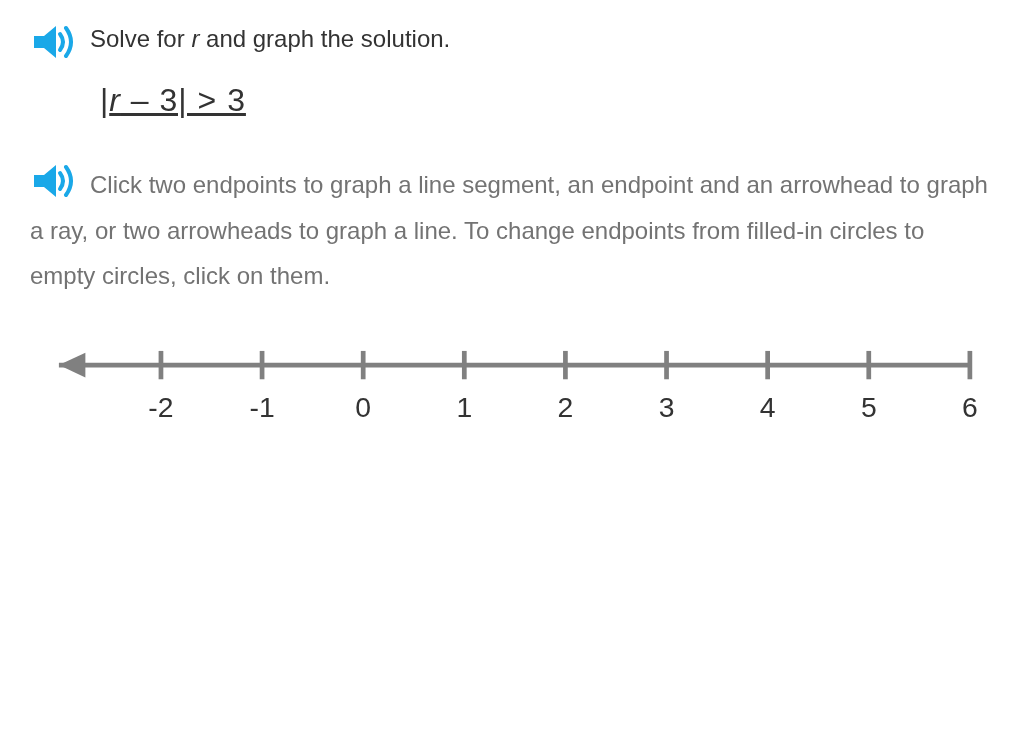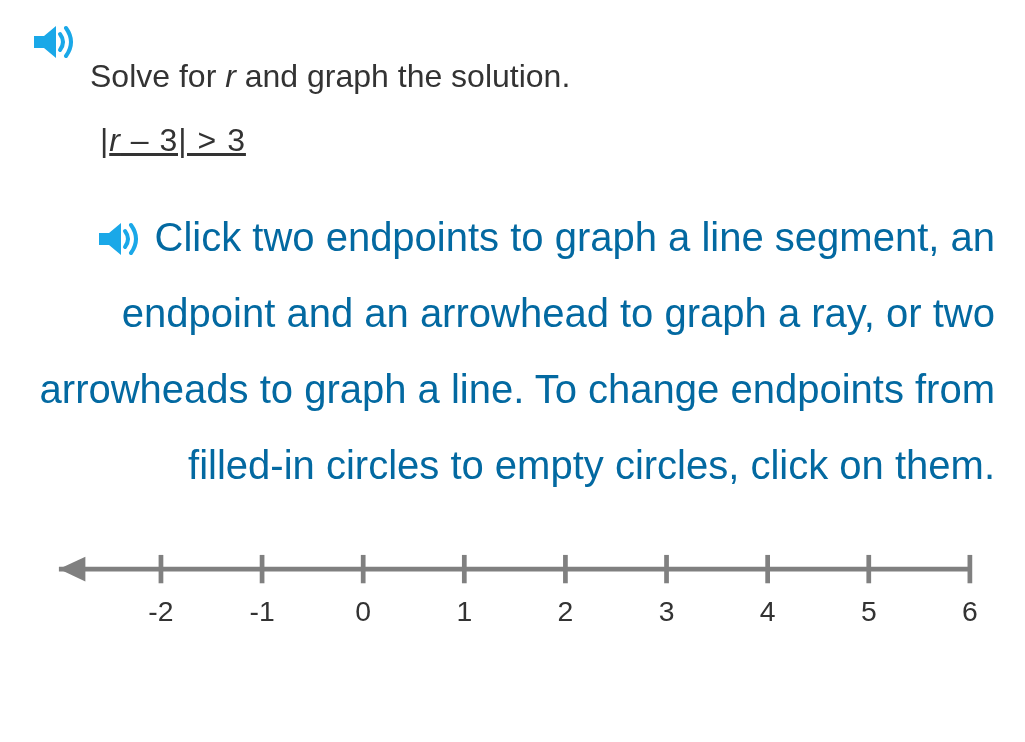"Solve for r and graph" .prompt-text { font-size: 32px -> 24px; margin-top: 32px -> none }
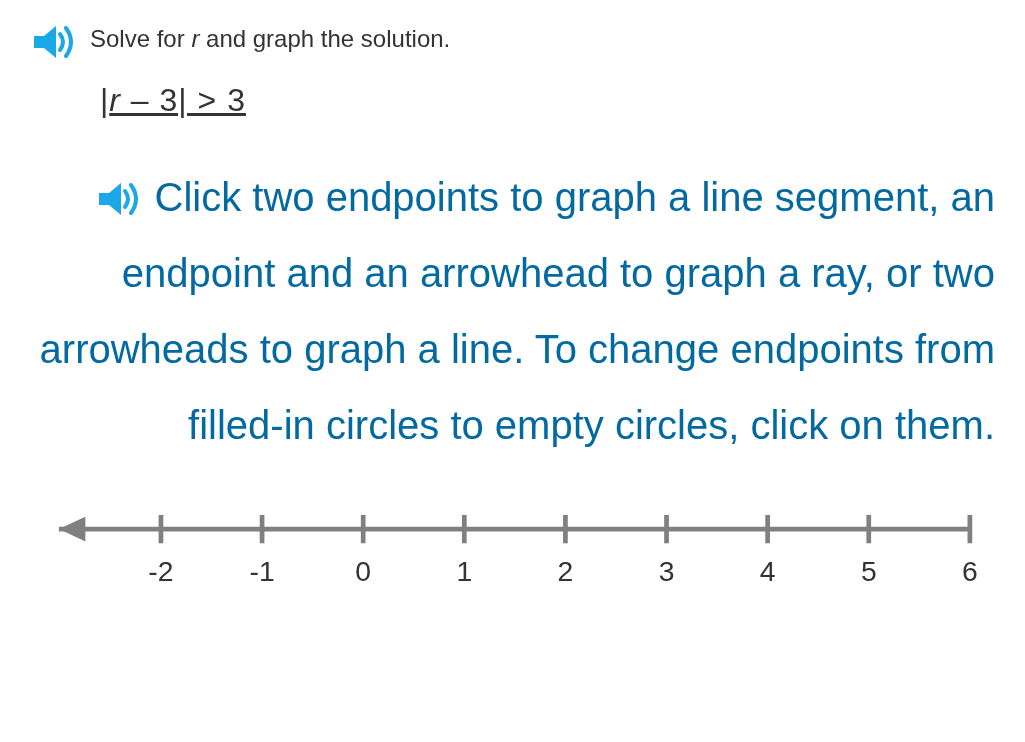"Click two endpoints to graph" .instructions-text { color: #0369a1 -> #737373; font-size: 40px -> 24px; text-align: right -> none }
